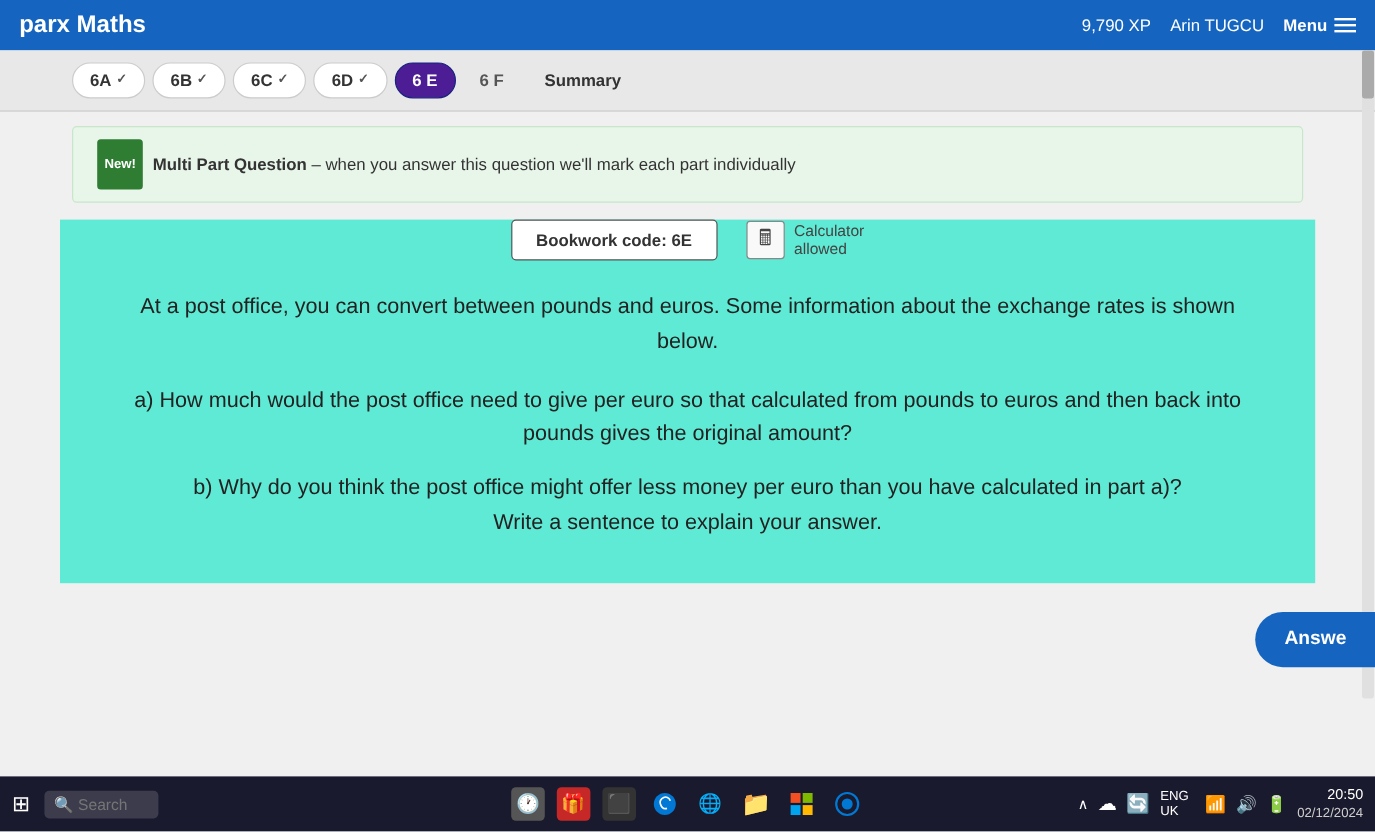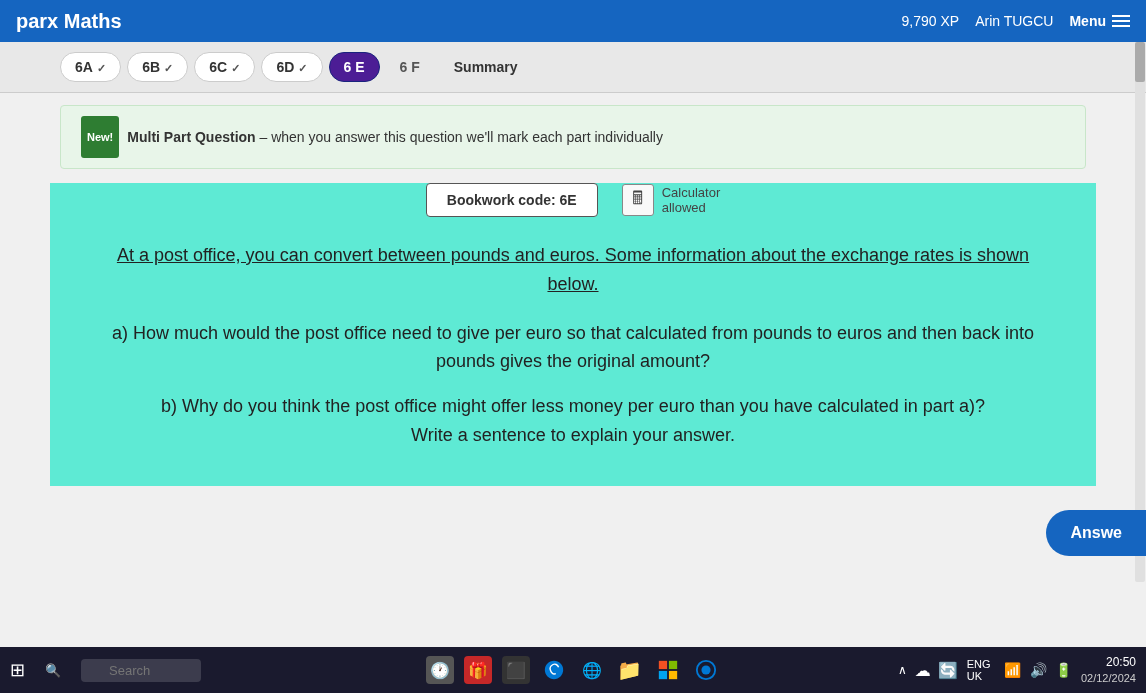"6A" .nav-tab { align-items: flex-end -> flex-start }
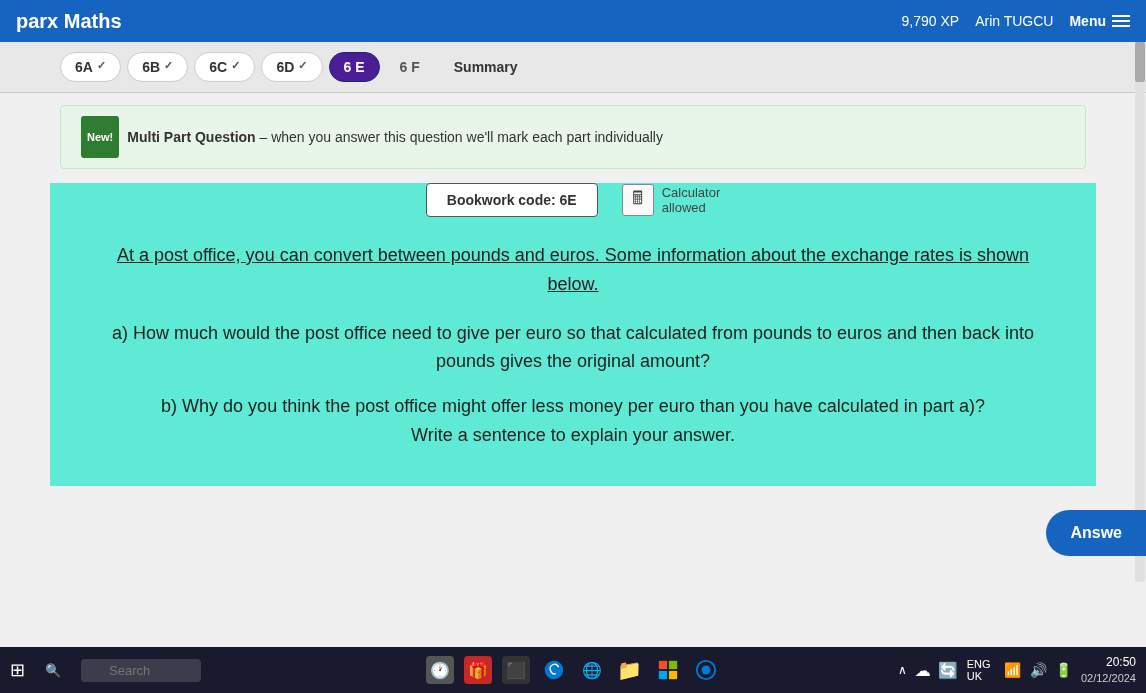"At a post office, you" .question-intro { text-decoration: underline -> none }
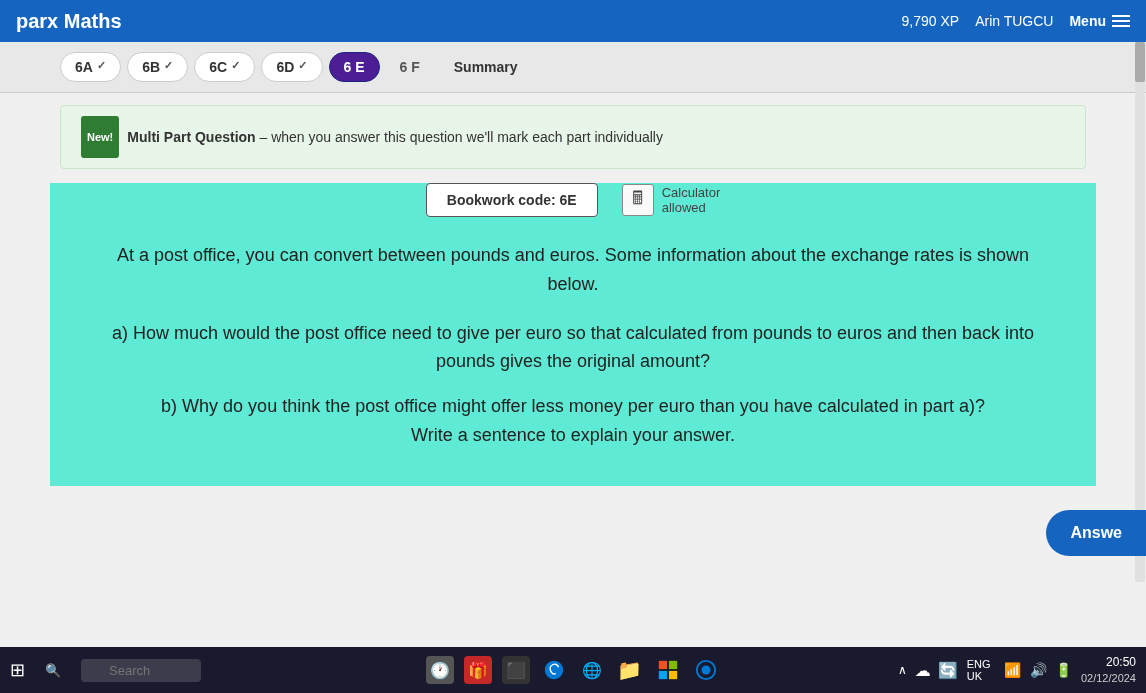"Search" .search-box { margin-left: 44px -> none; width: 120px -> 95px }
